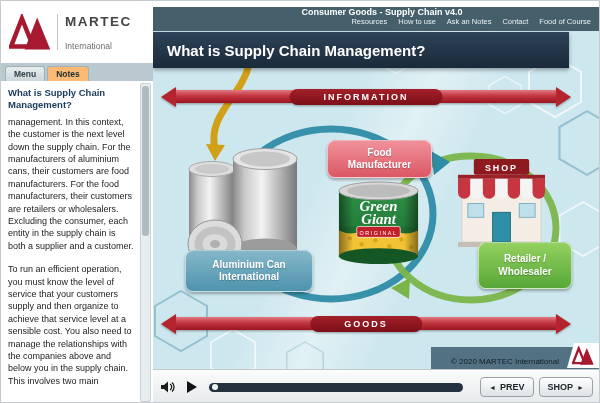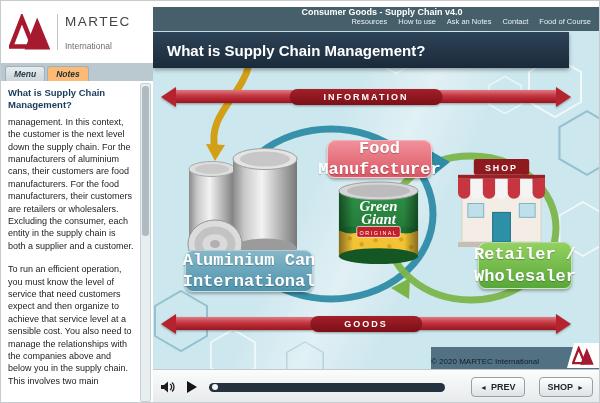"MARTEC" .brand { font-weight: normal -> bold }
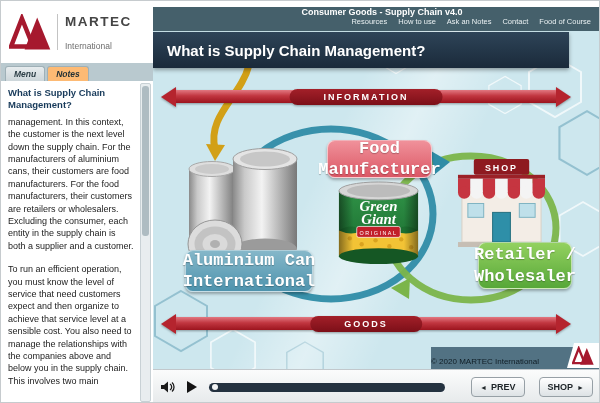"Menu" .tab { font-style: italic -> none }
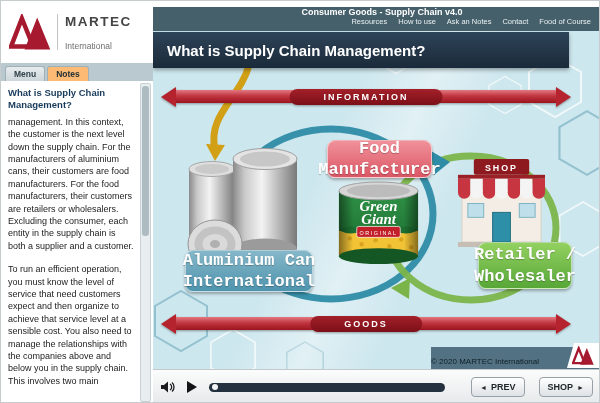"Food Manufacturer" .entity-label { font-family: Liberation Mono, monospace -> none; font-size: 17px -> 10px }
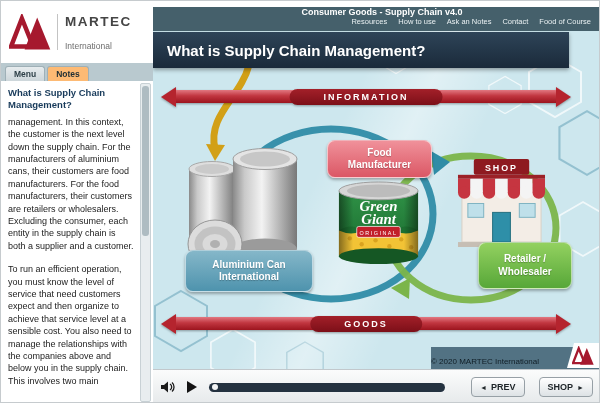"To run an efficient operation," p.notes-p { text: need customers expect -> your customers supply }
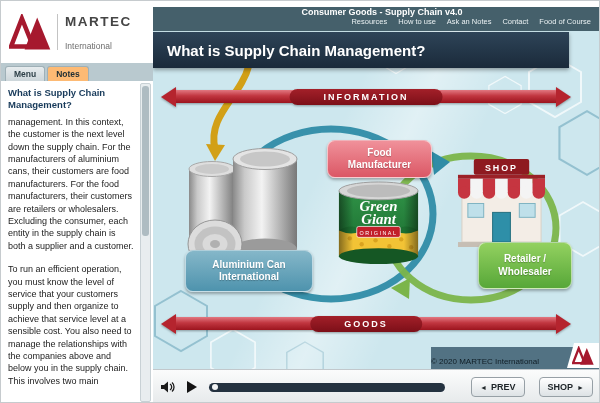"© 2020 MARTEC International" .copyright-strip { justify-content: none -> flex-end }
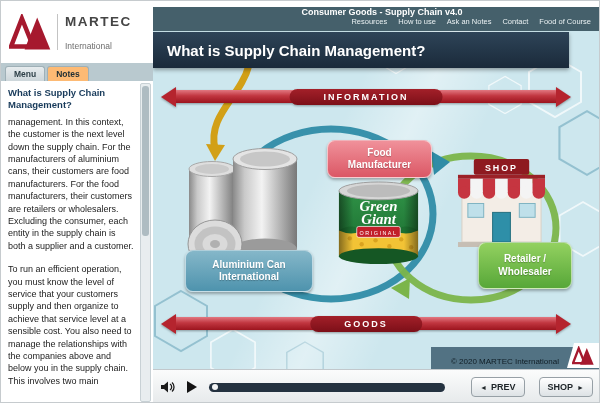"PREV" .nav-btn { margin-left: 14px -> 5px }
